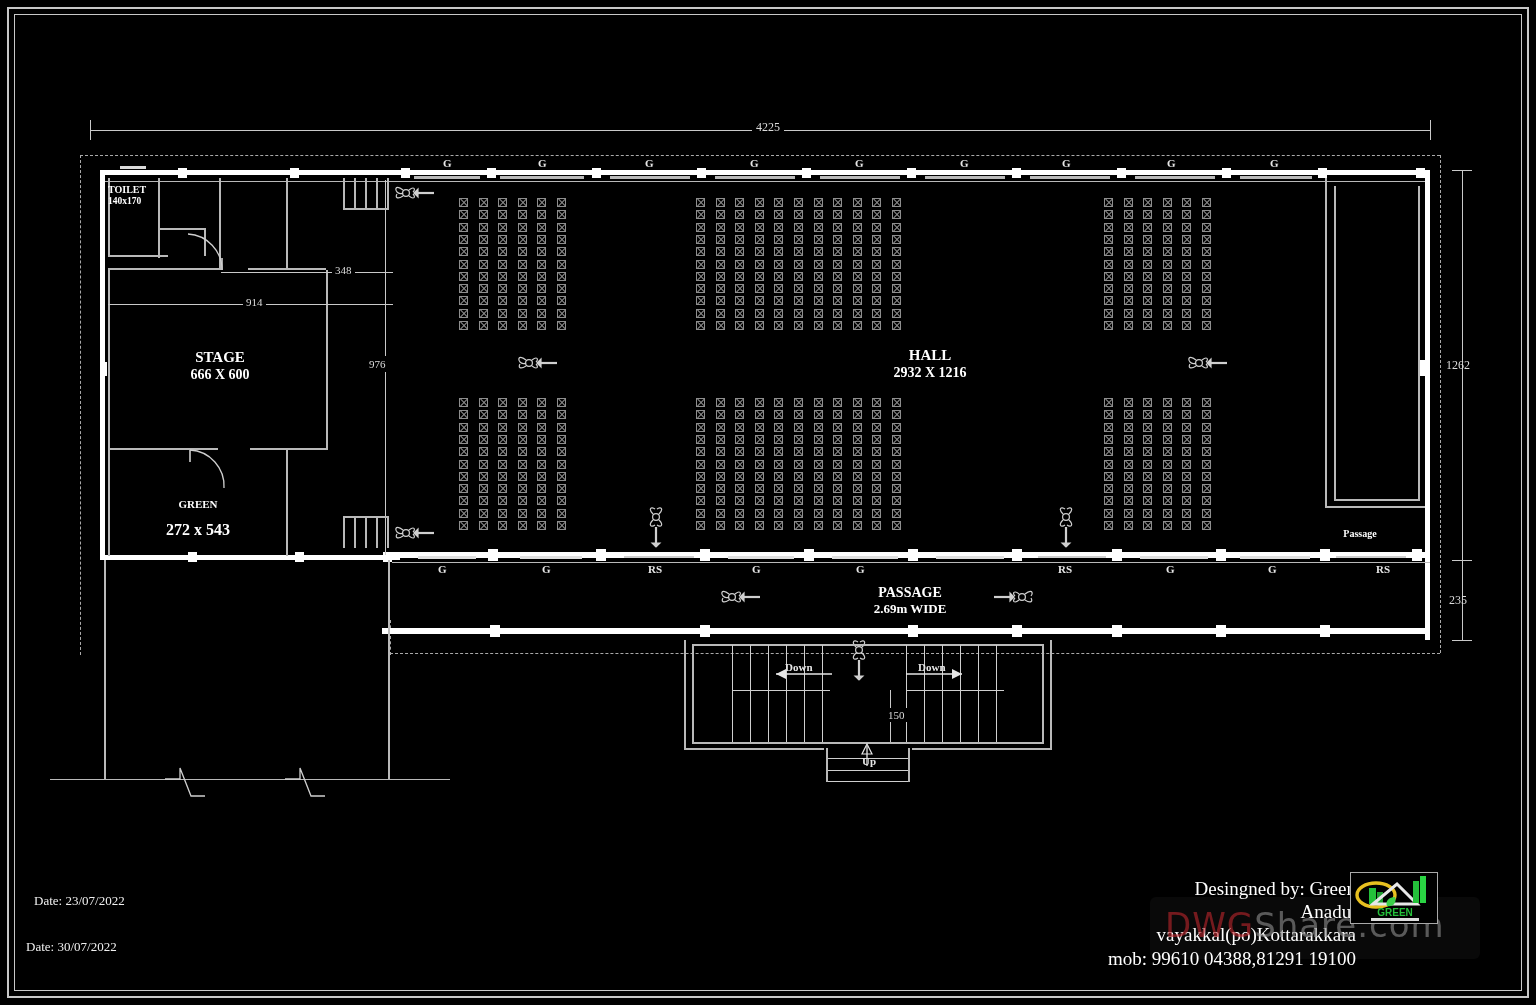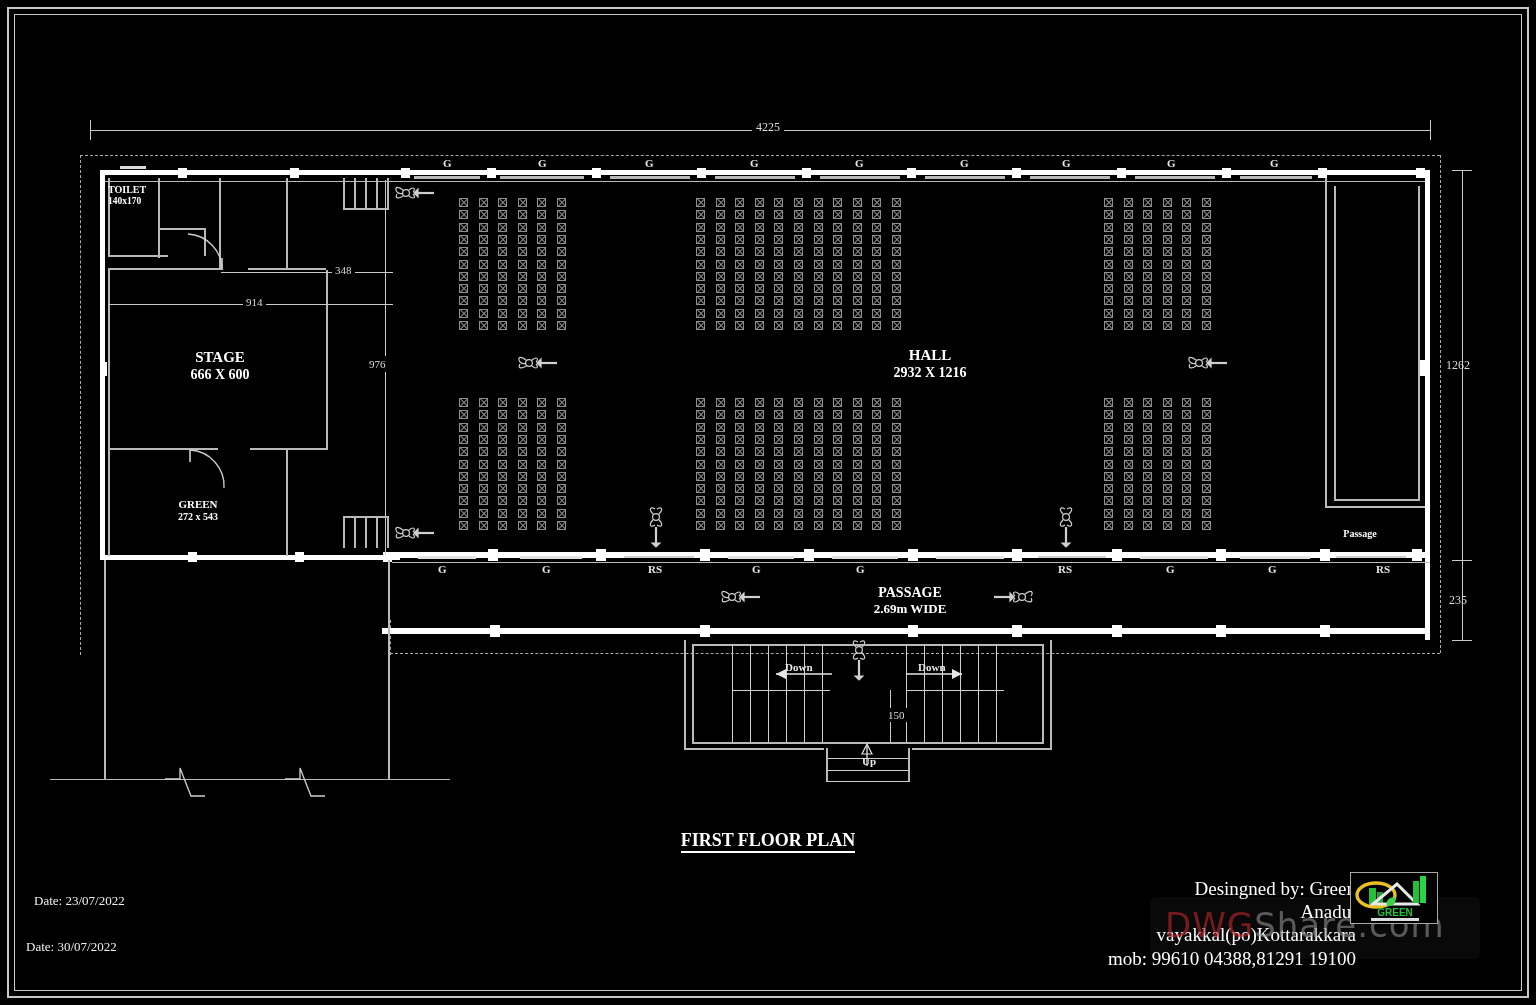"272 x 543" div { font-size: 10px -> 16px; margin-top: none -> 9px }
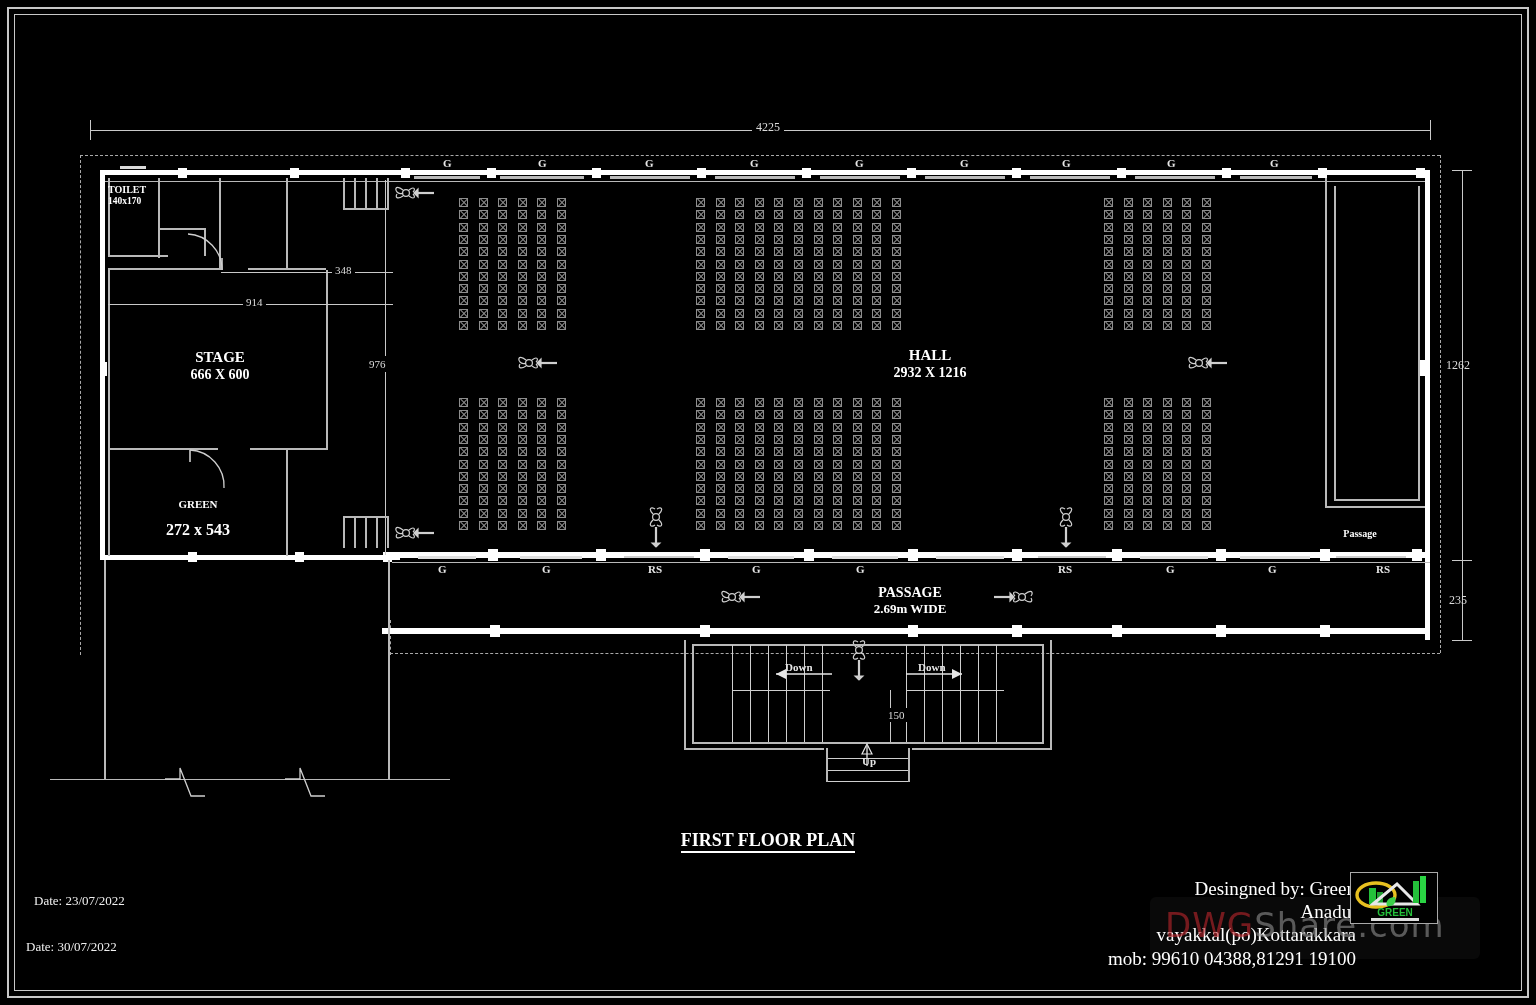"FIRST FLOOR PLAN" div.plan-caption { html: <div> <span>FIRST FLOOR PLAN</span> </div> -> none }
